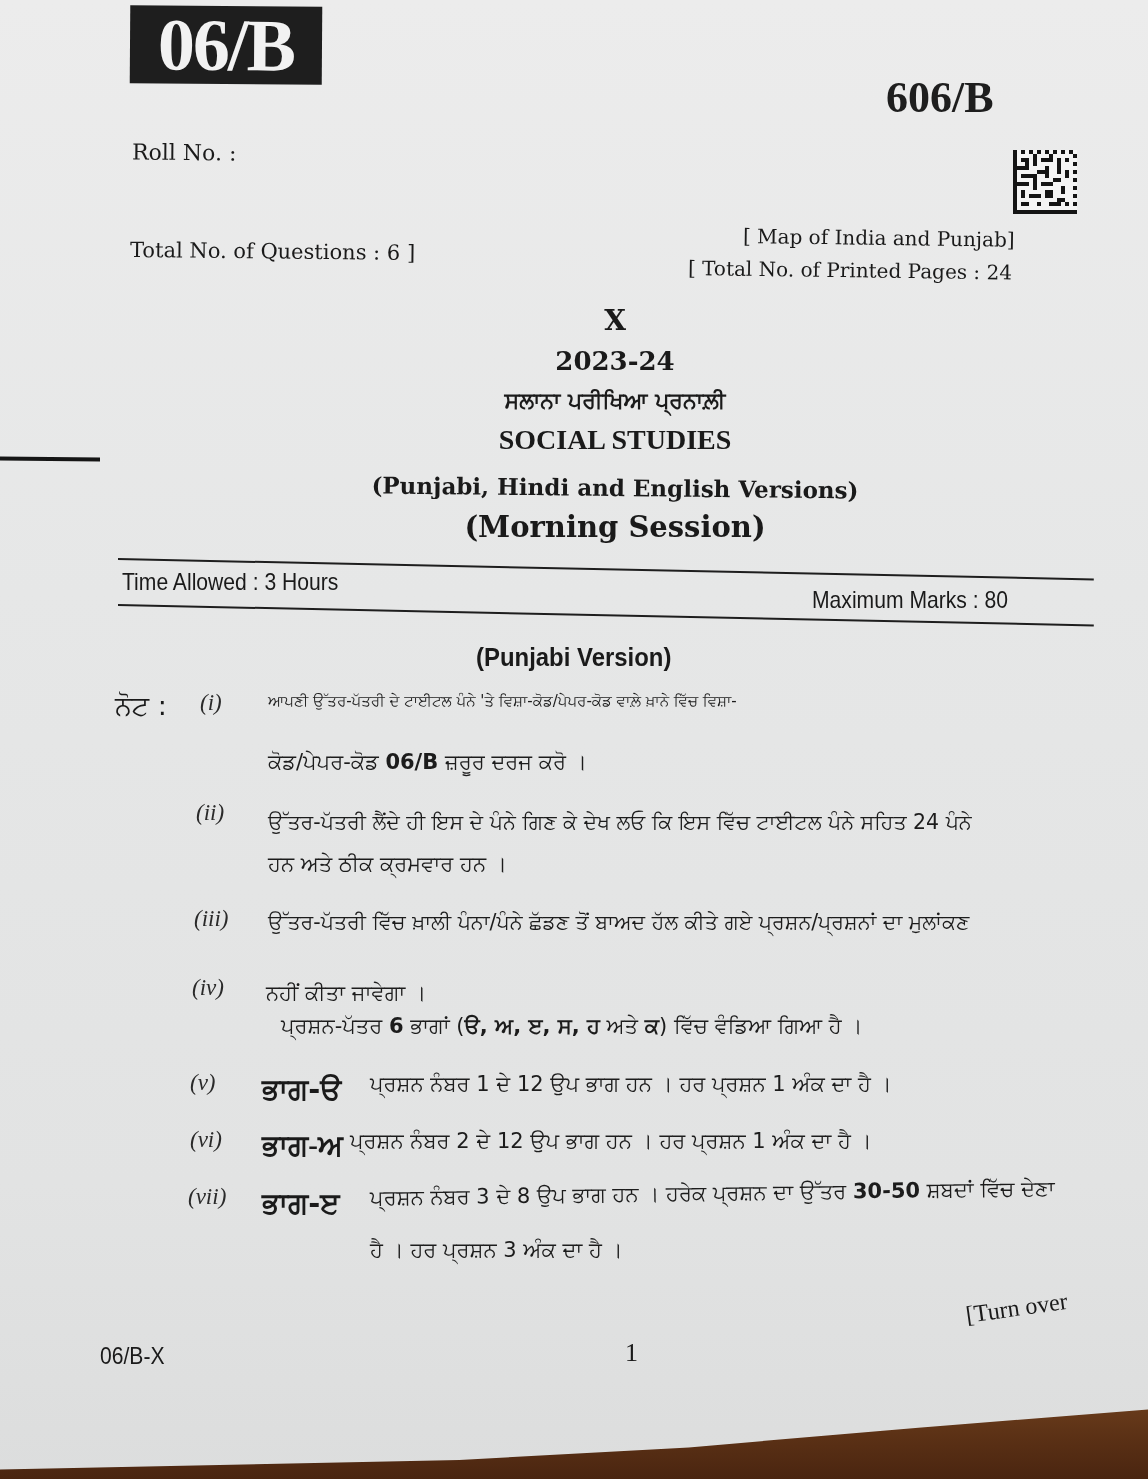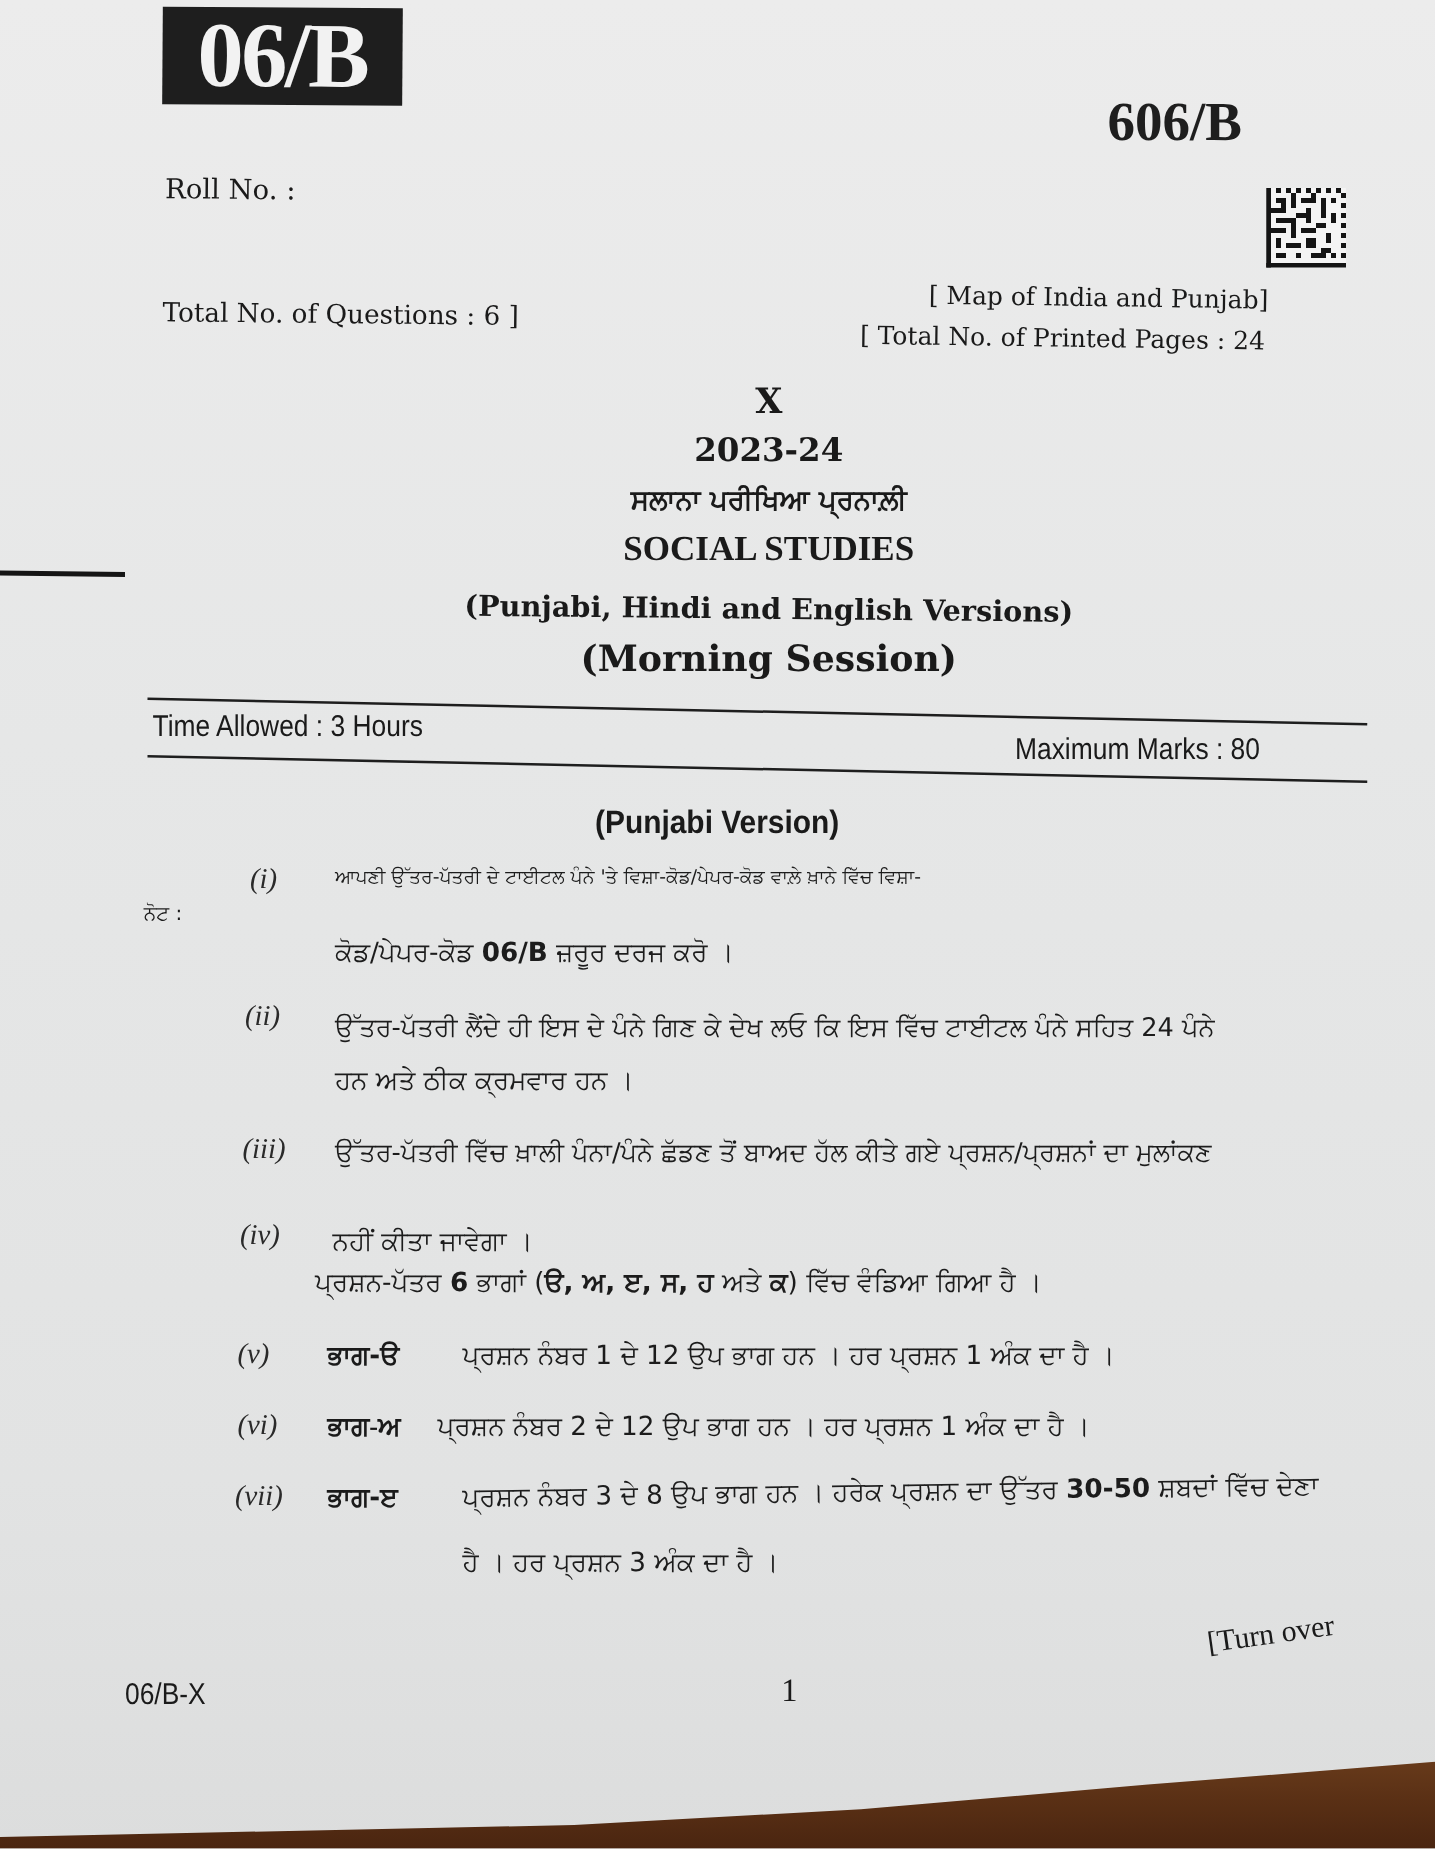"ਨੋਟ :" .note-label { font-size: 16px -> 27px; margin-top: 31px -> none }
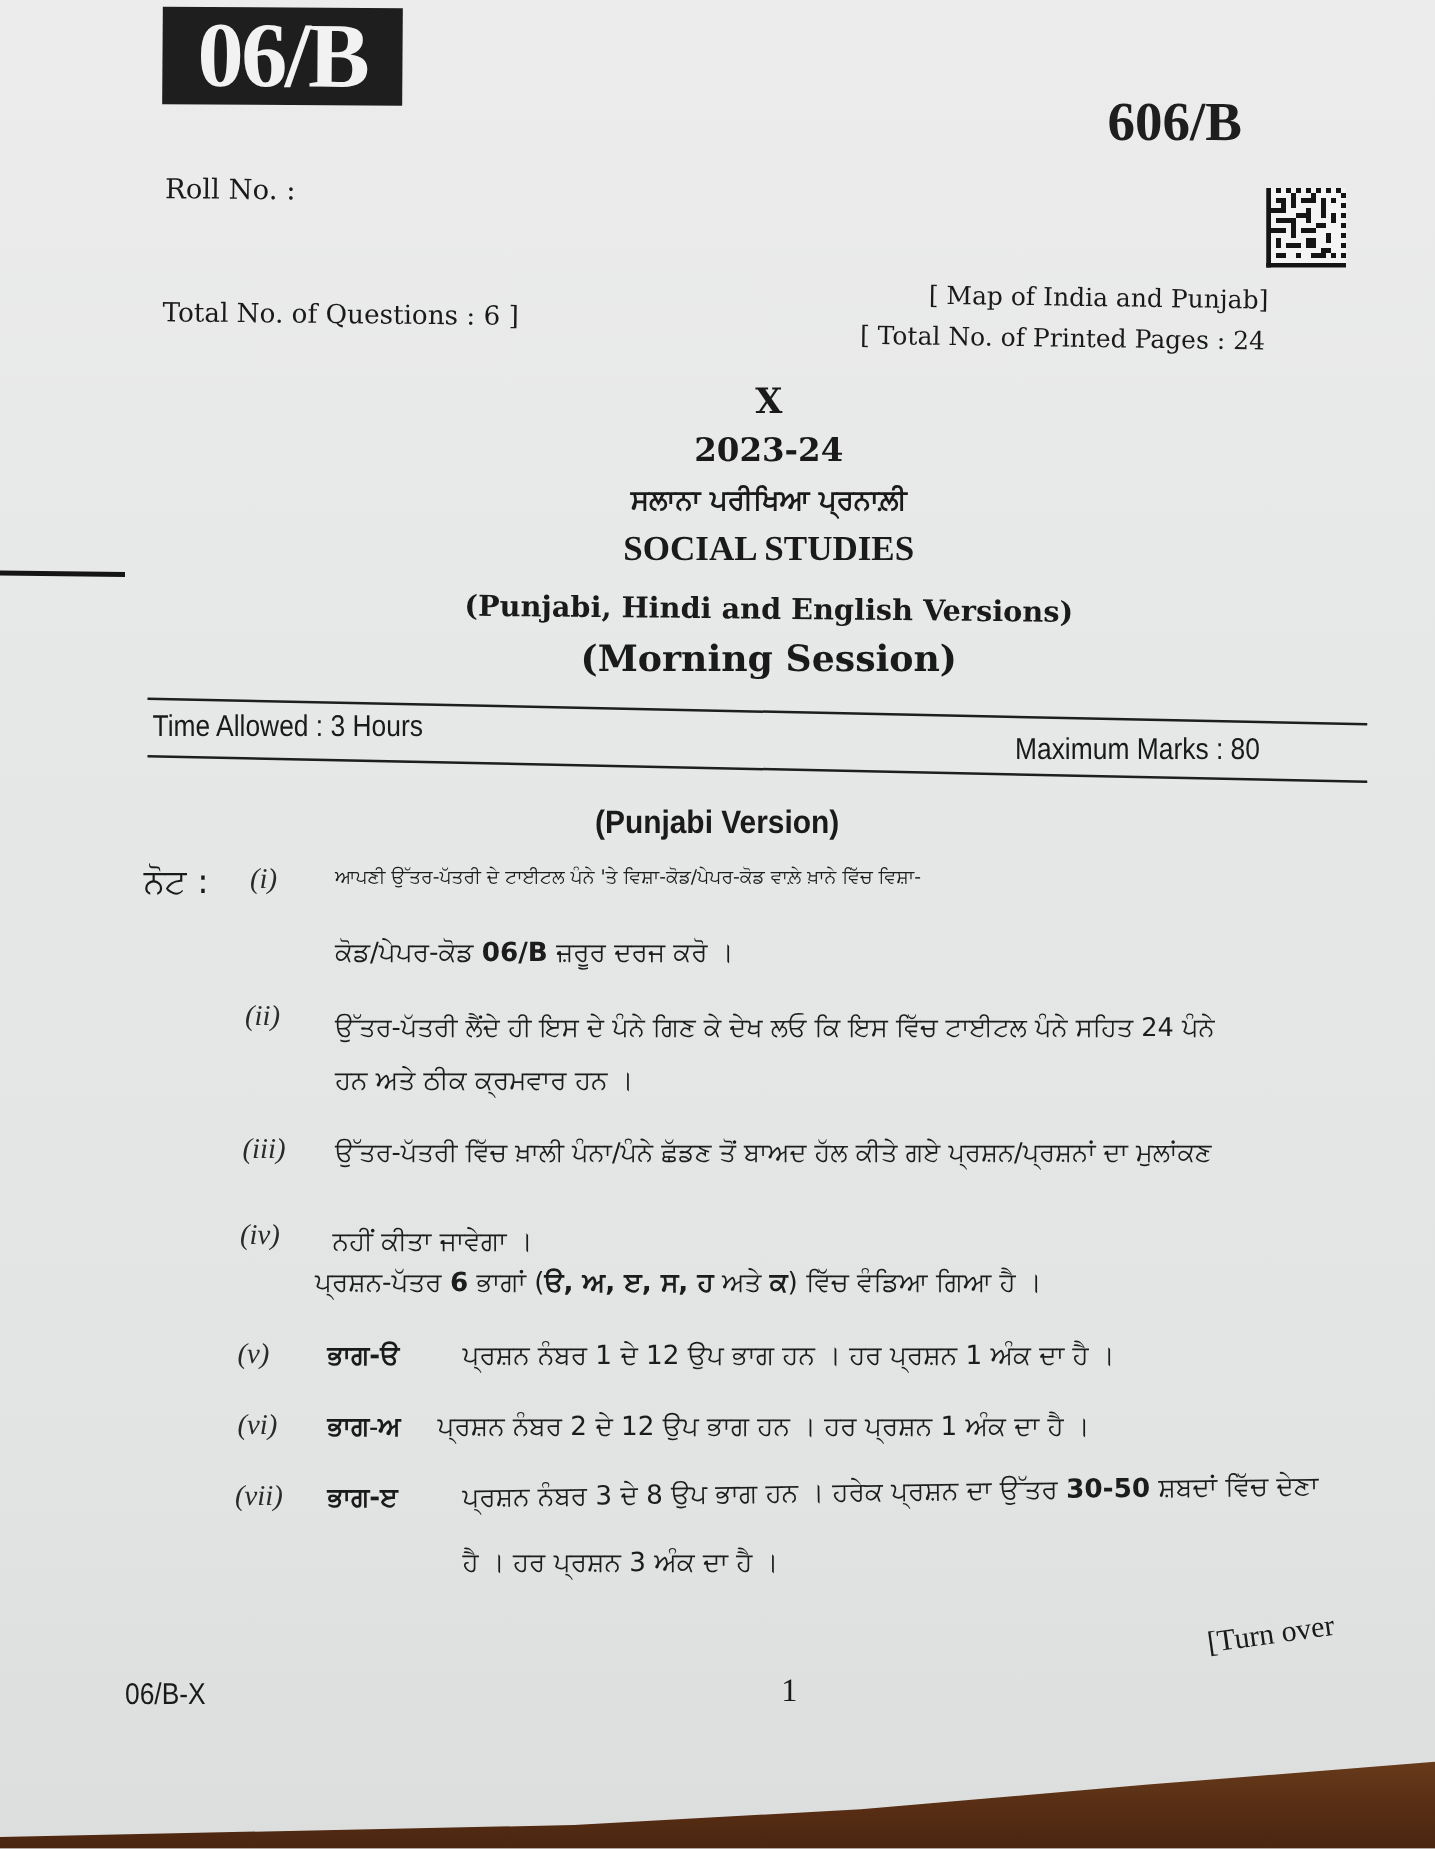"ਪ੍ਰਸ਼ਨ-ਪੱਤਰ 6 ਭਾਗਾਂ (ੳ, ਅ," div.abs { left: 252px -> 281px }
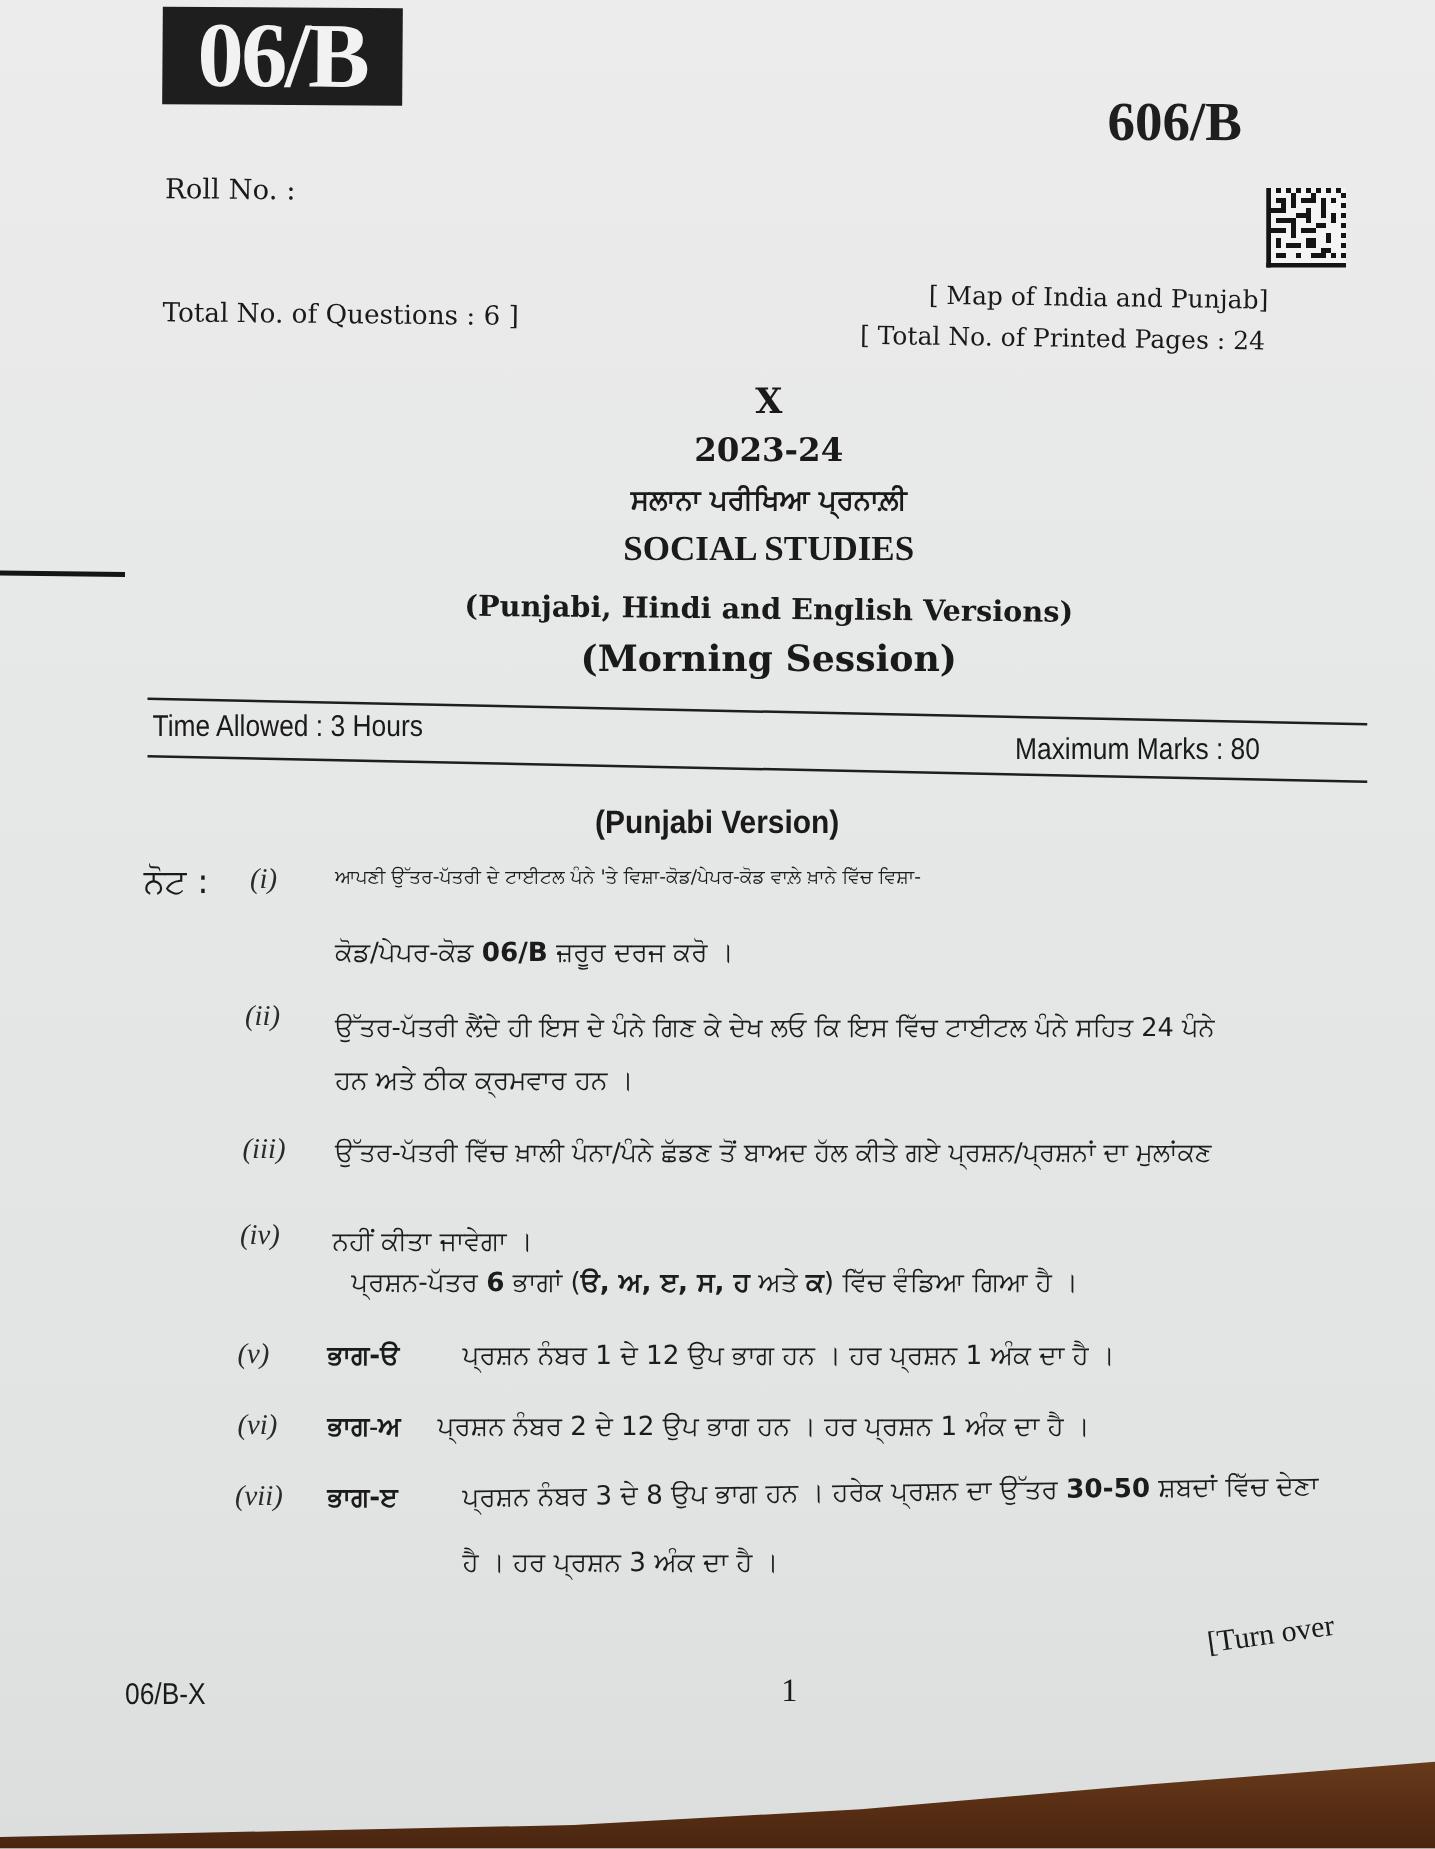"ਭਾਗ-ੳ" .part-label { font-size: 21px -> 29px }
